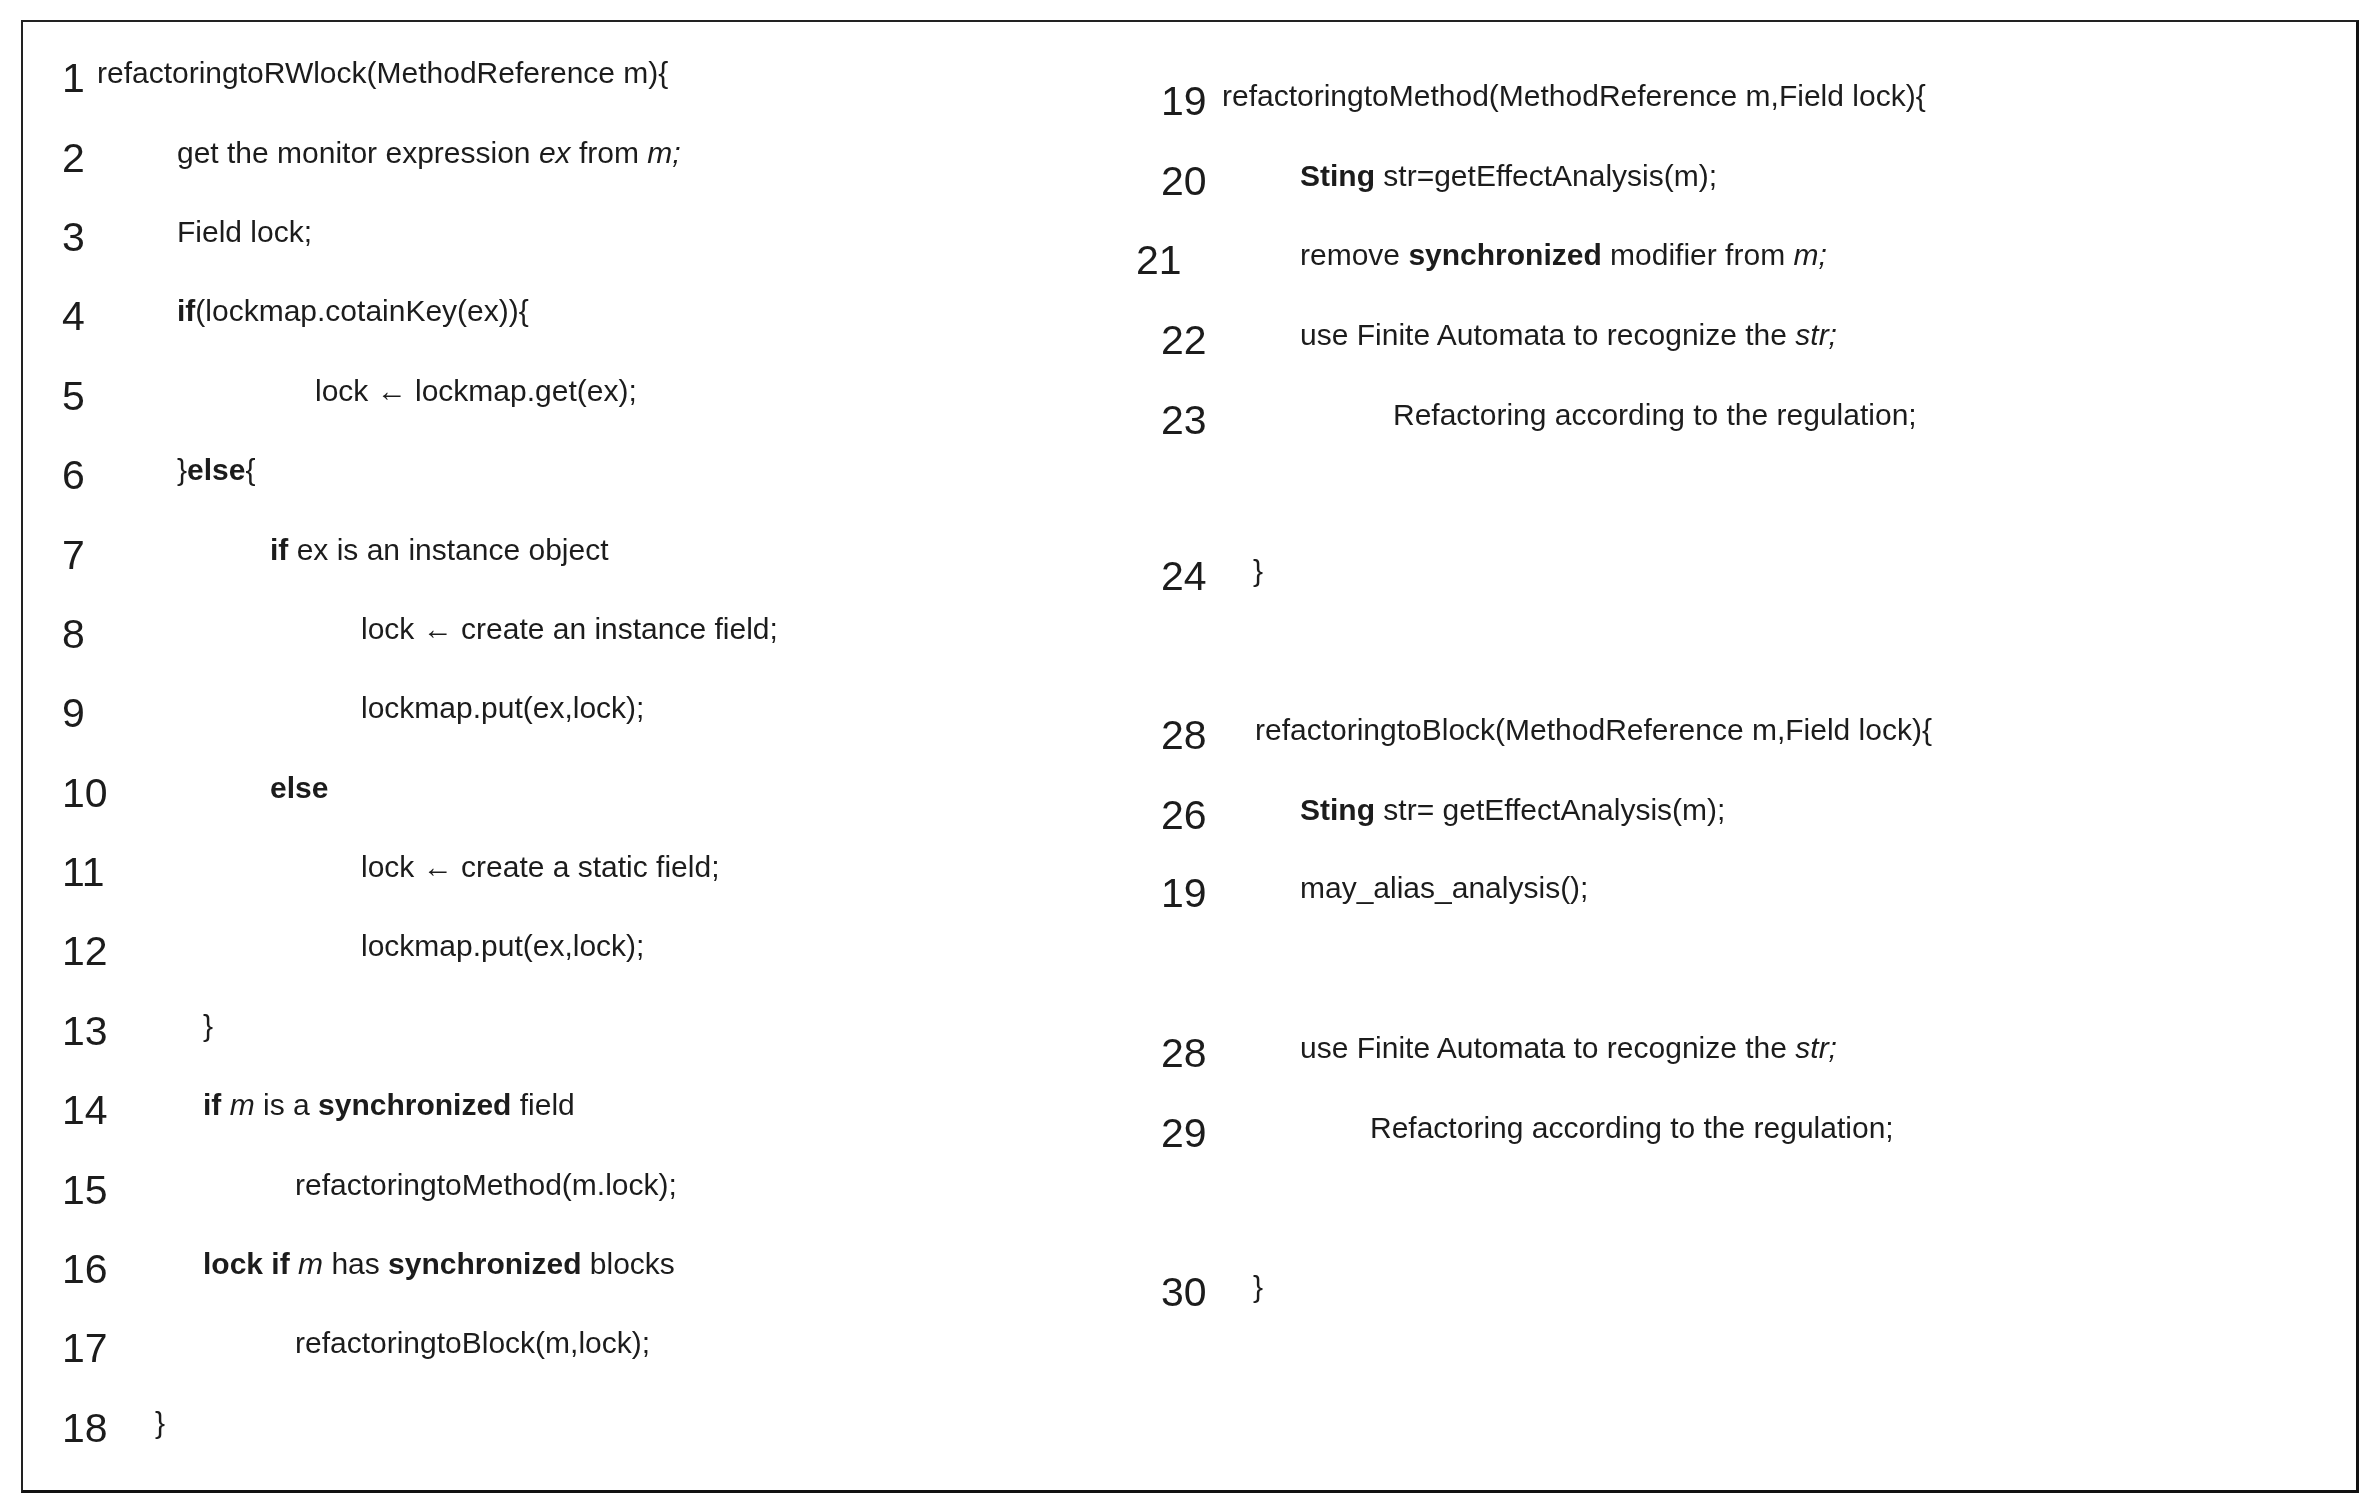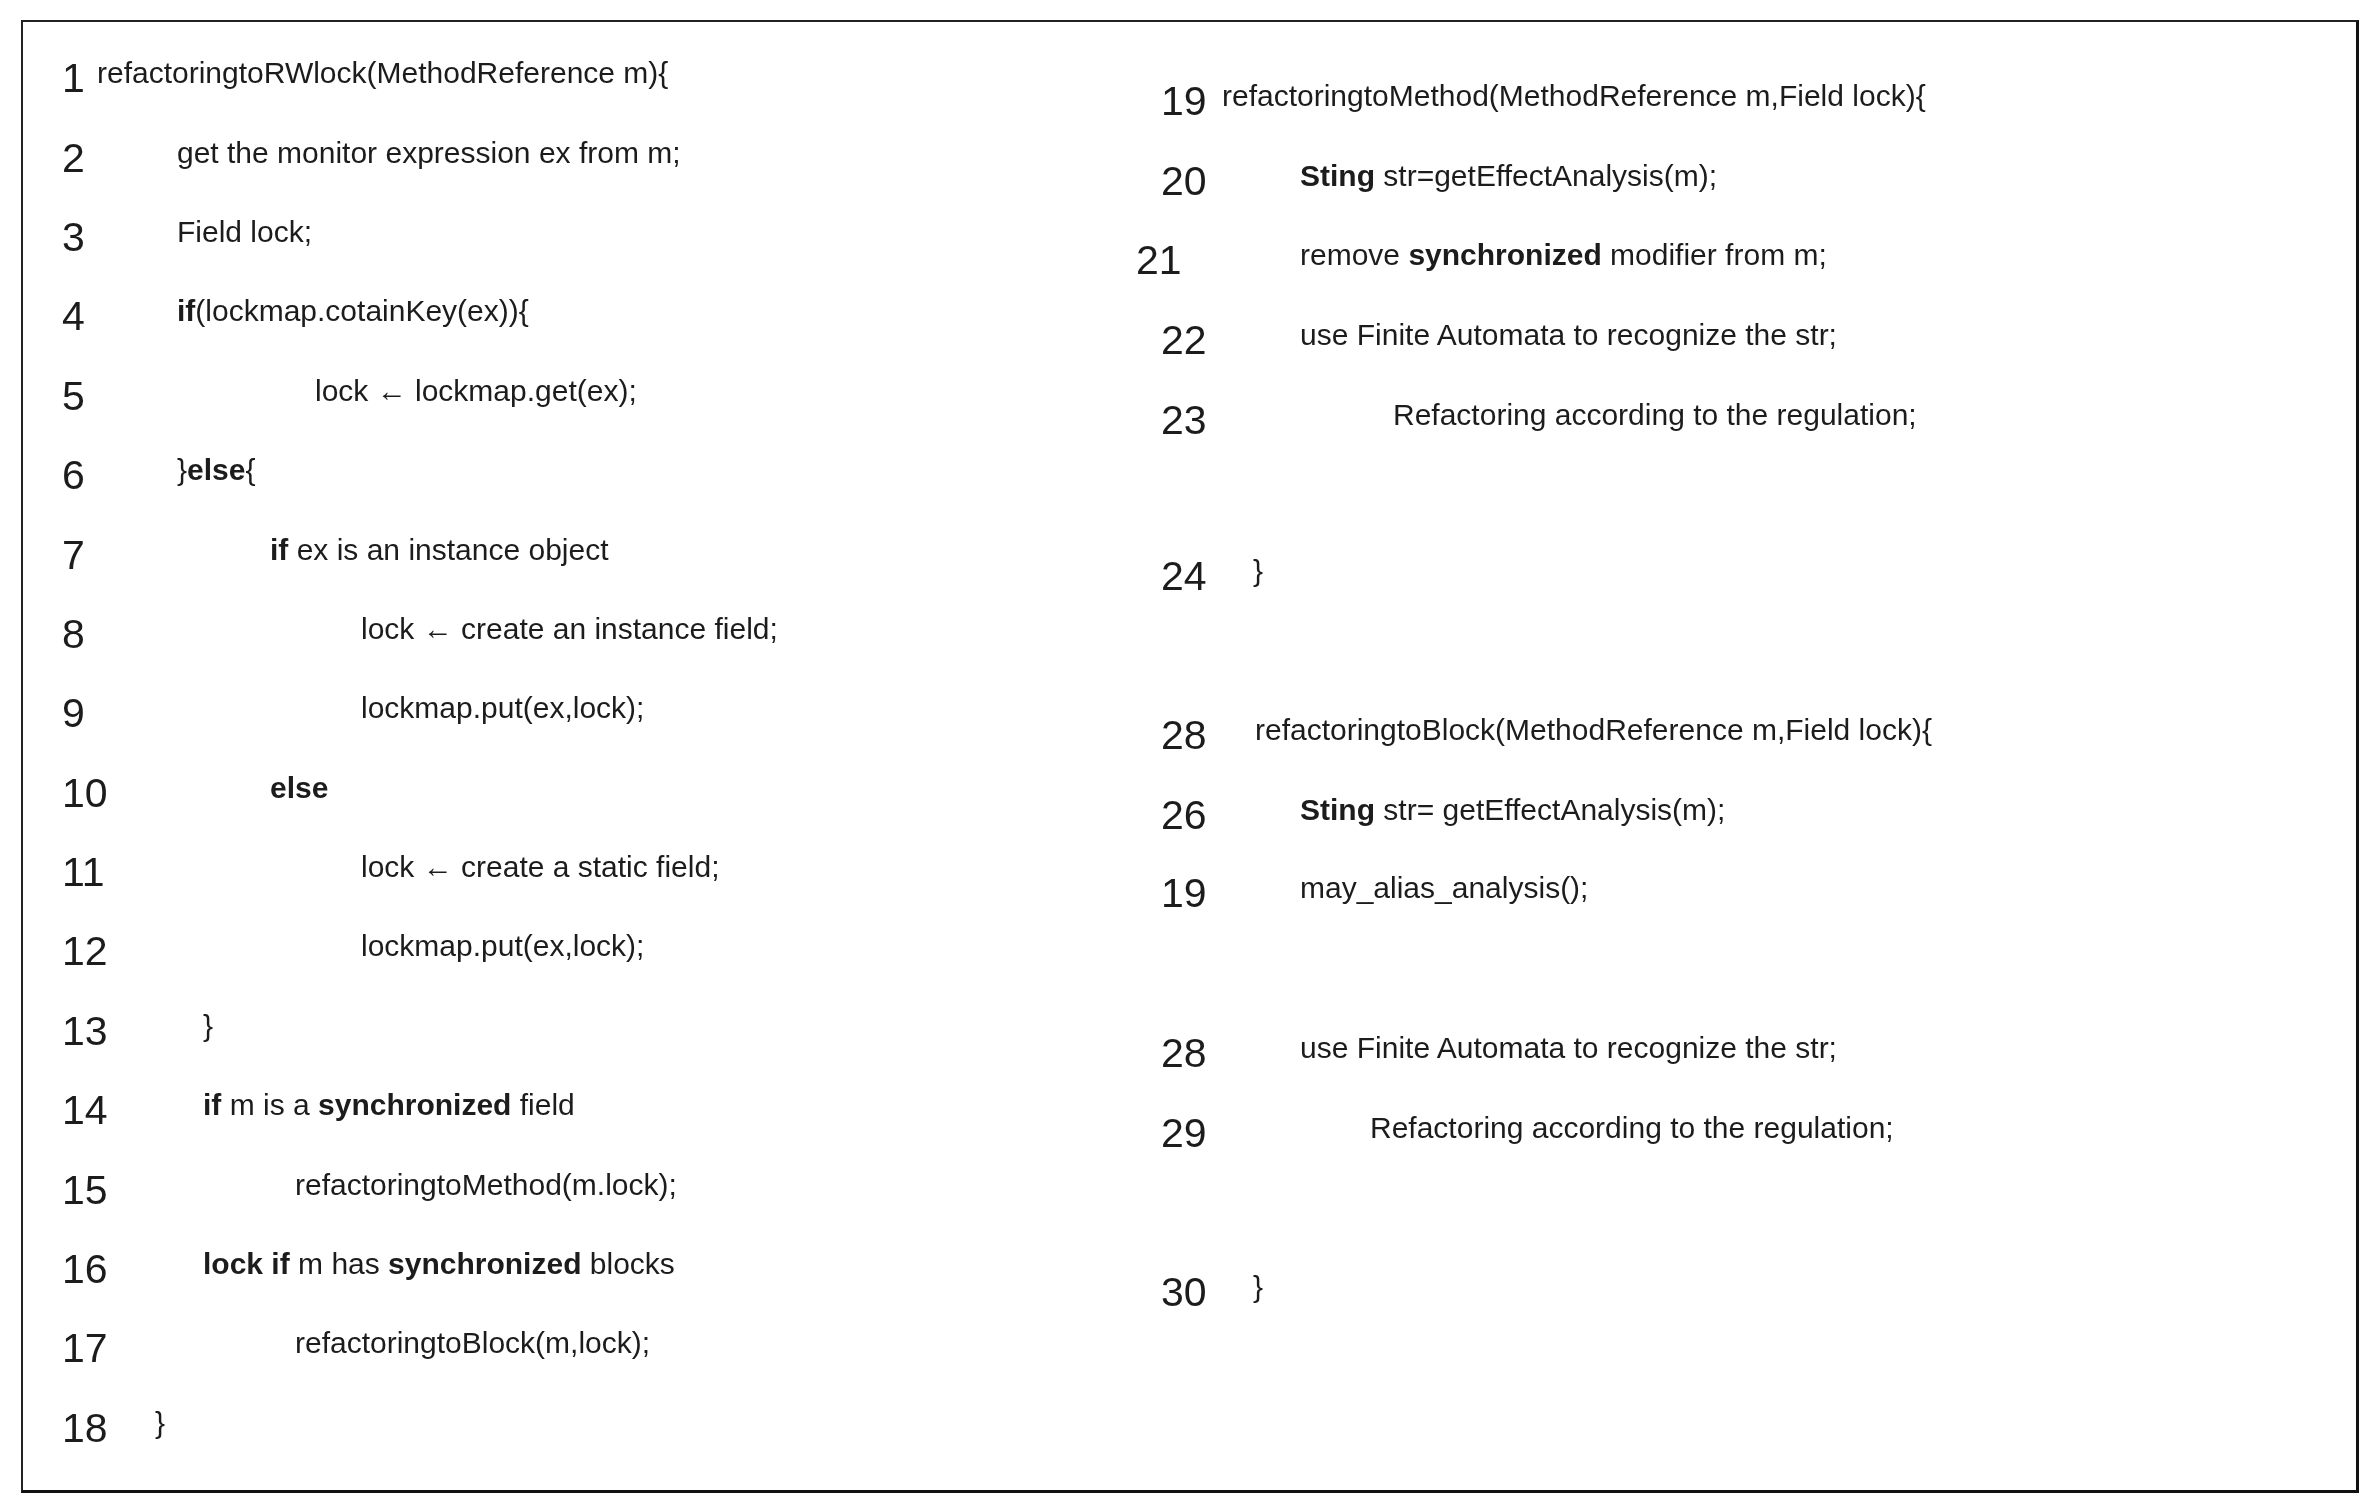"ex" .i { font-style: none -> italic }
